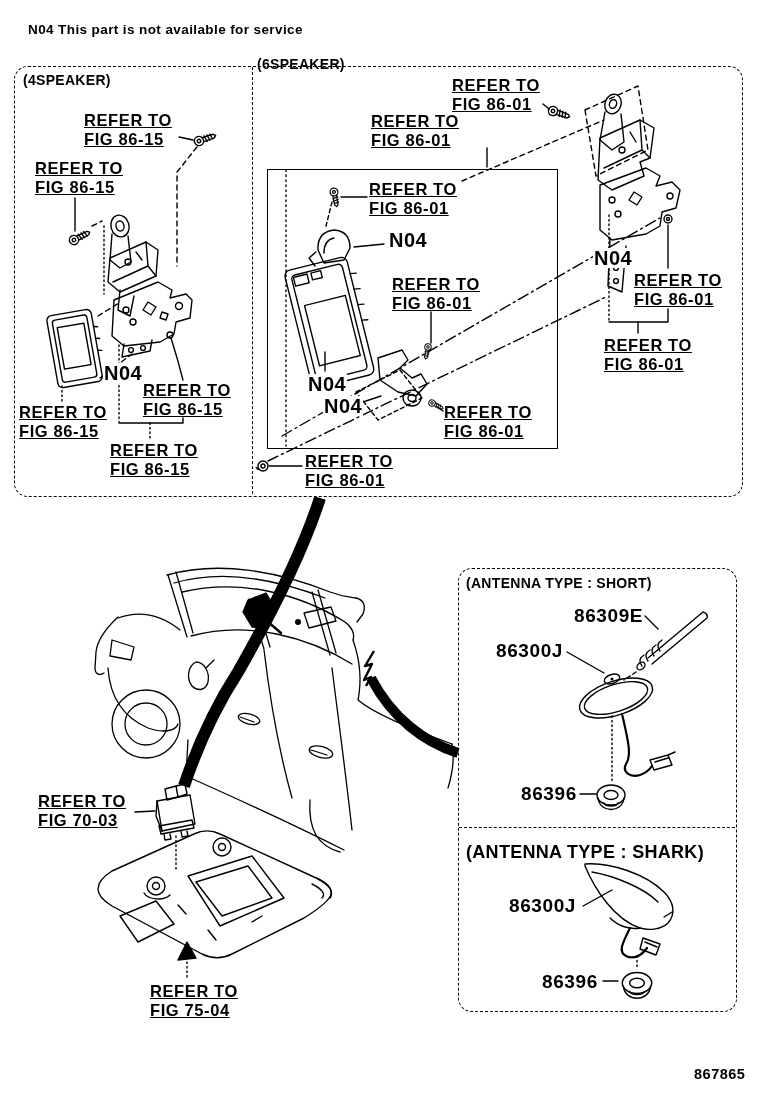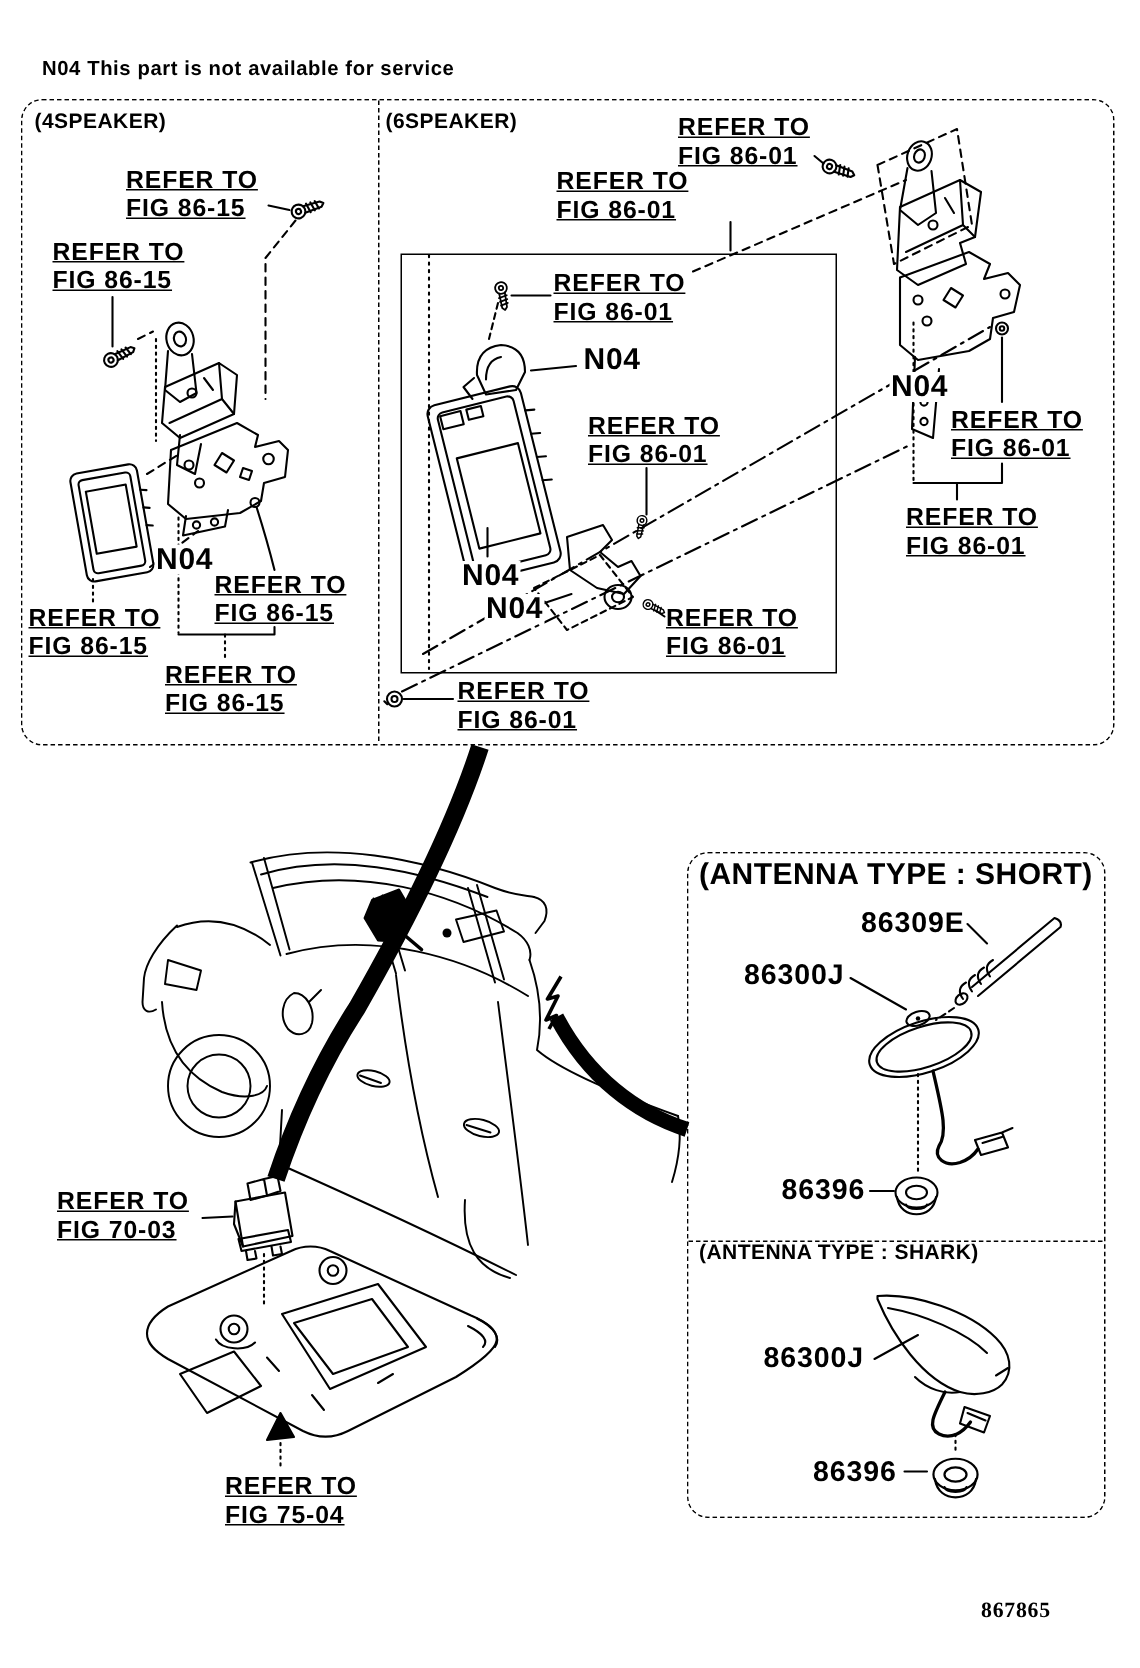"N04 This part is not" div.note { top: 38px -> 22px }
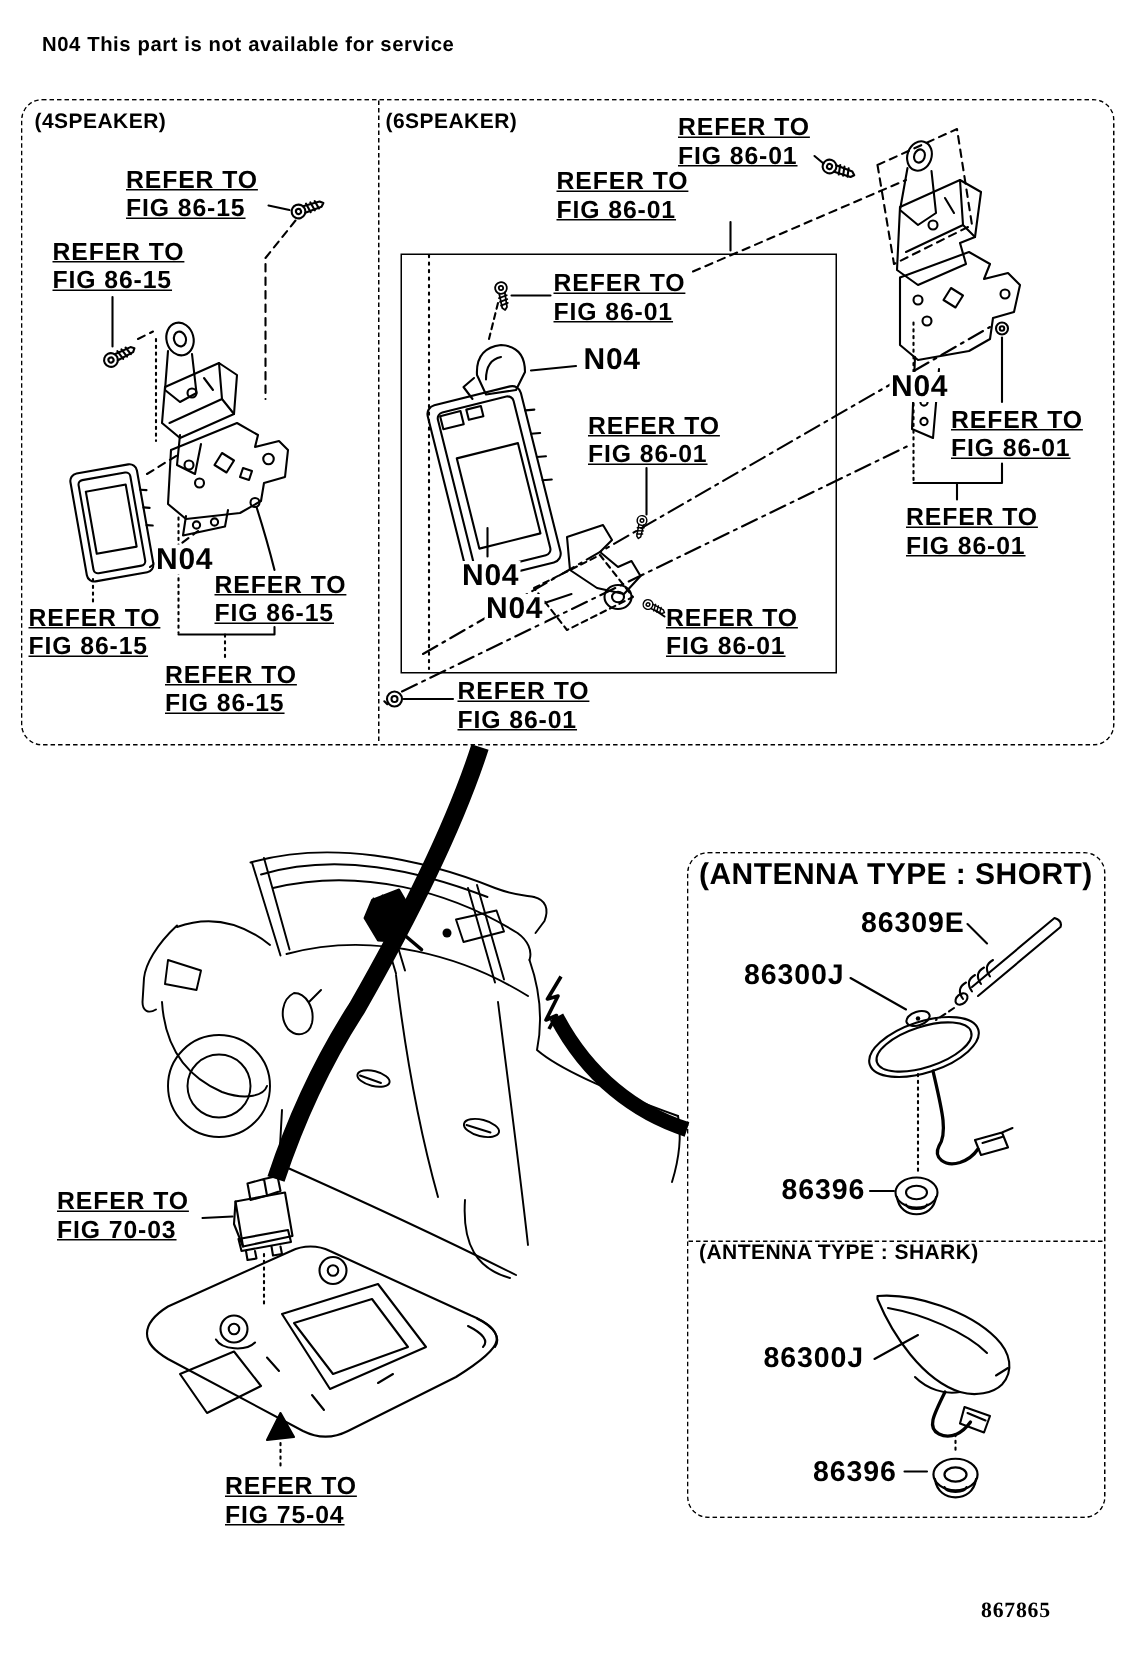"(6SPEAKER)" div.boxtitle { top: 72px -> 56px }
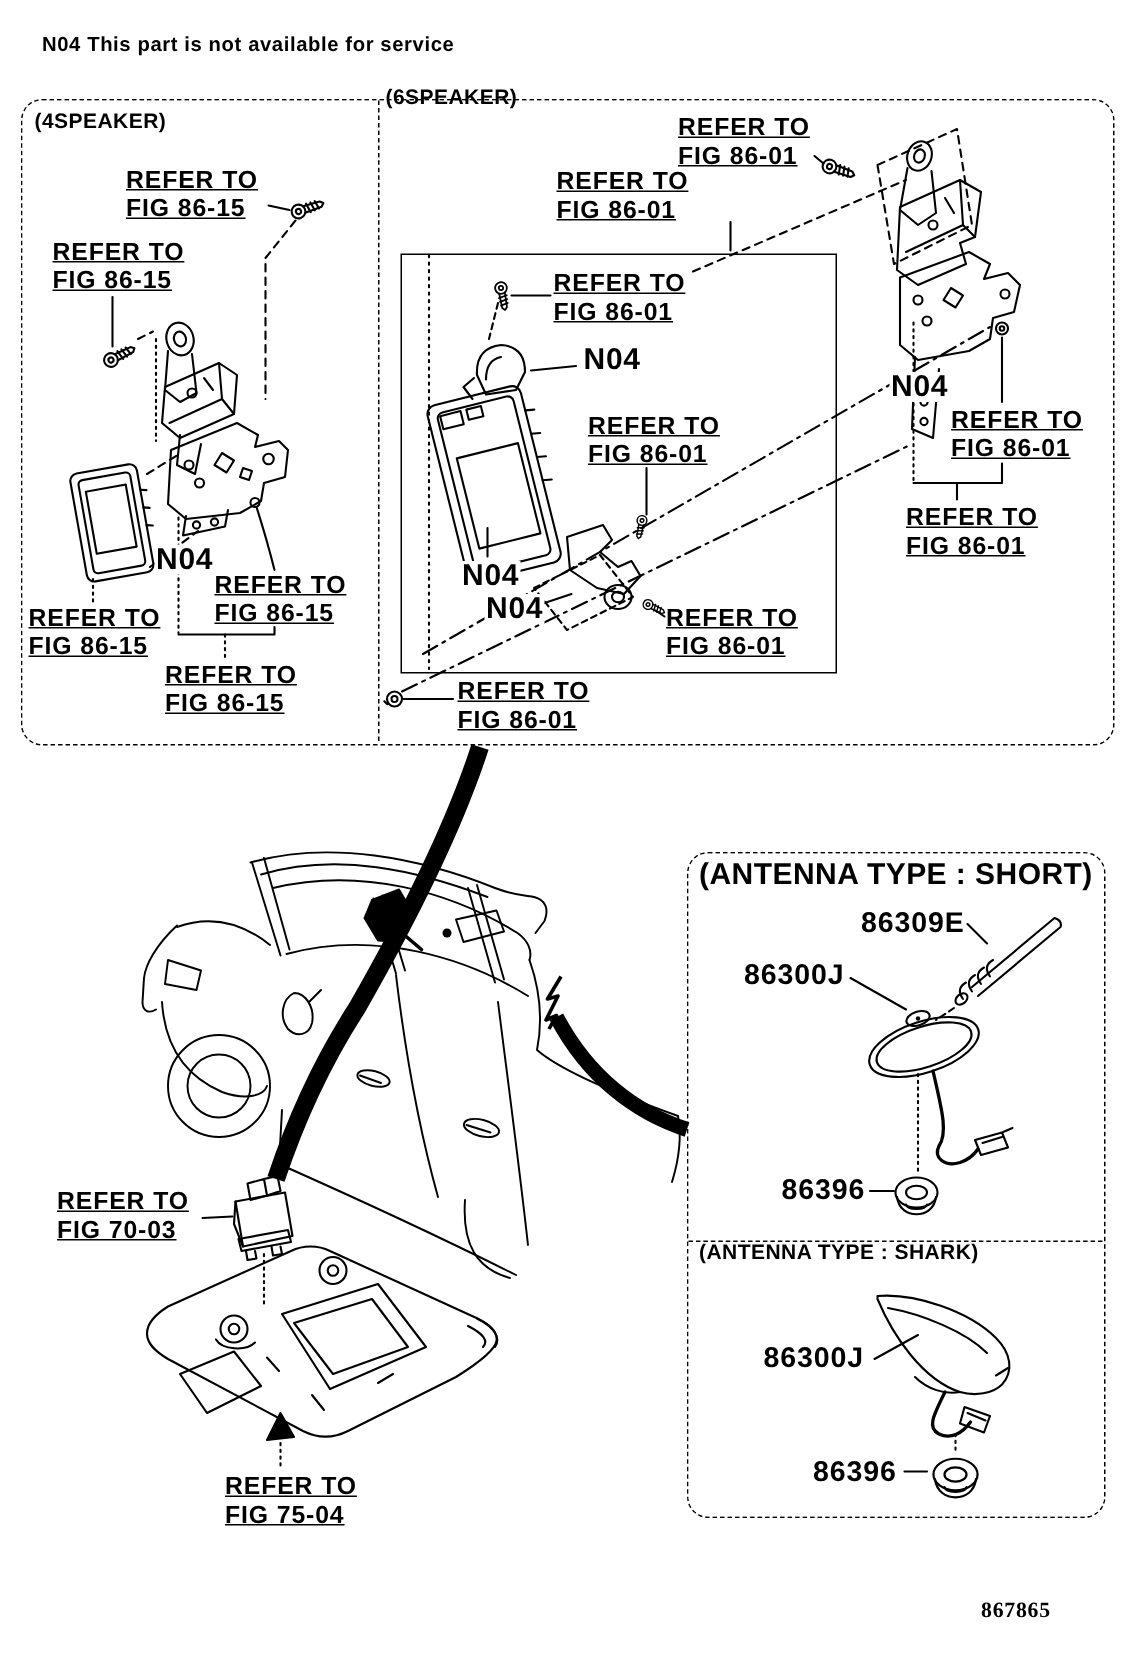"(ANTENNA TYPE : SHORT)" div.boxtitle { font-size: 20px -> 14px }
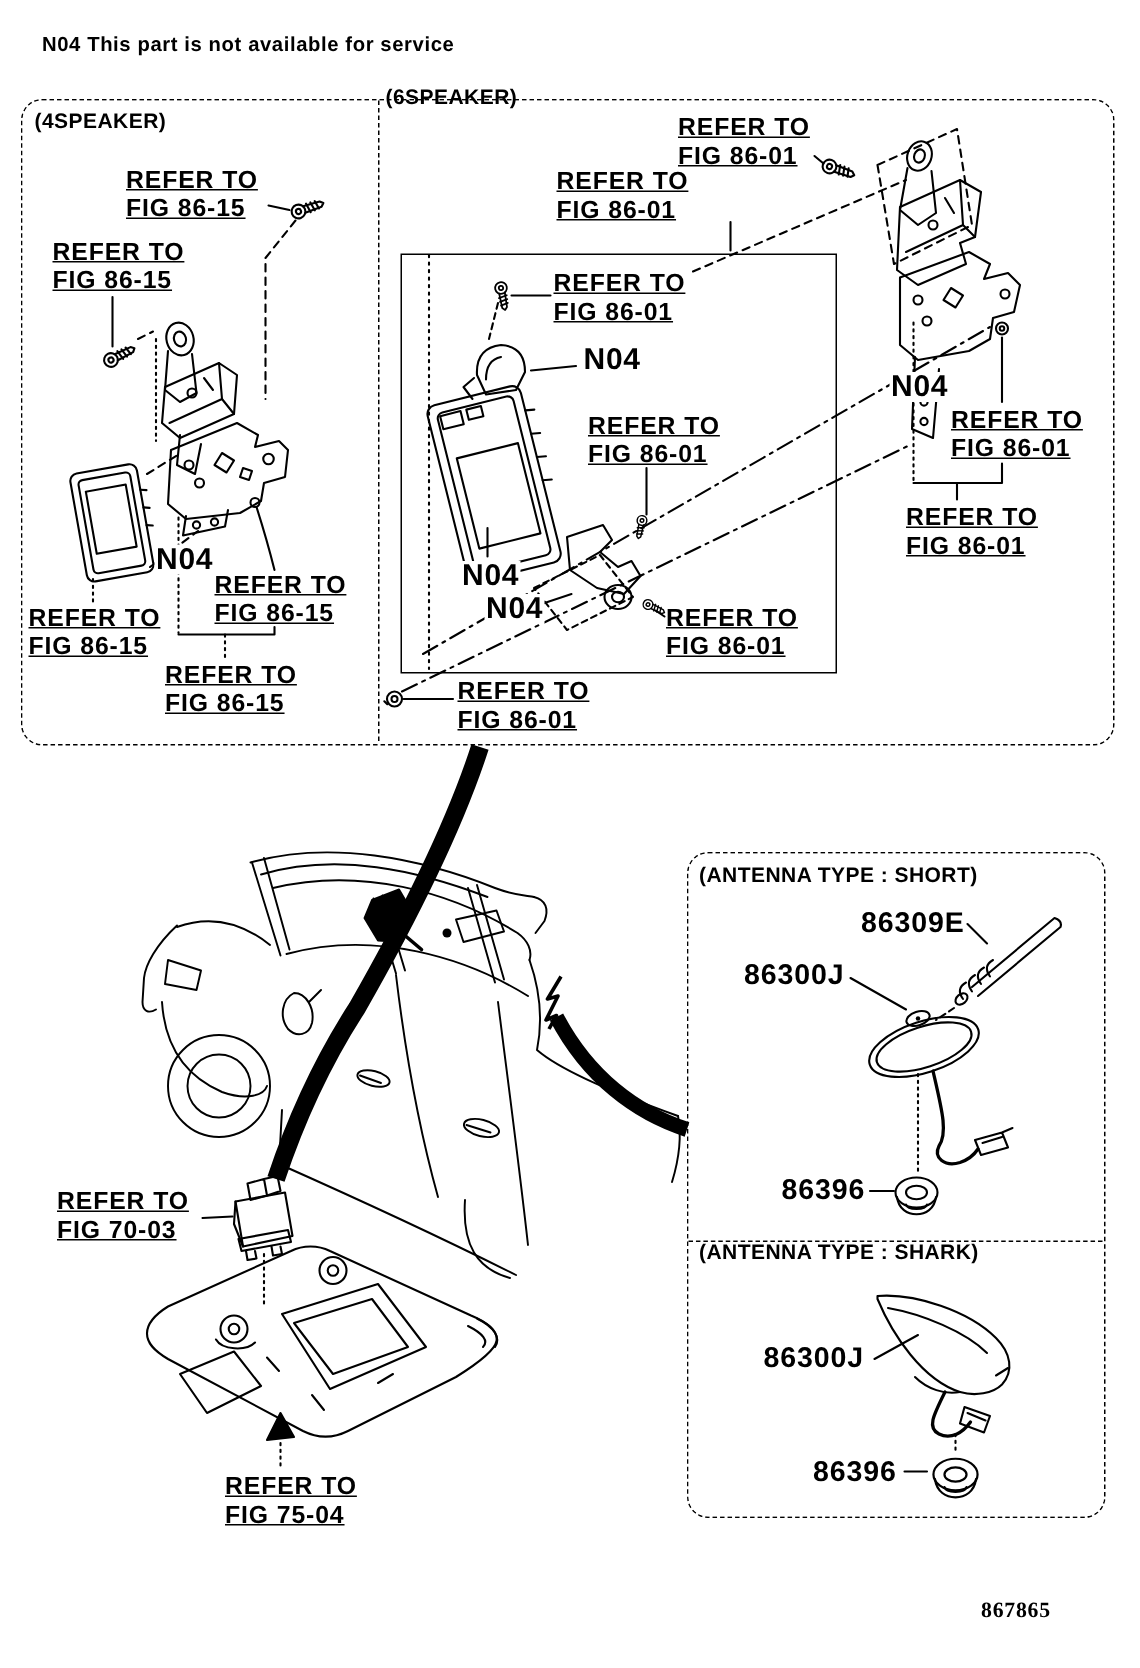"(ANTENNA TYPE : SHARK)" div.boxtitle { font-size: 14px -> 18px; top: 826px -> 844px }
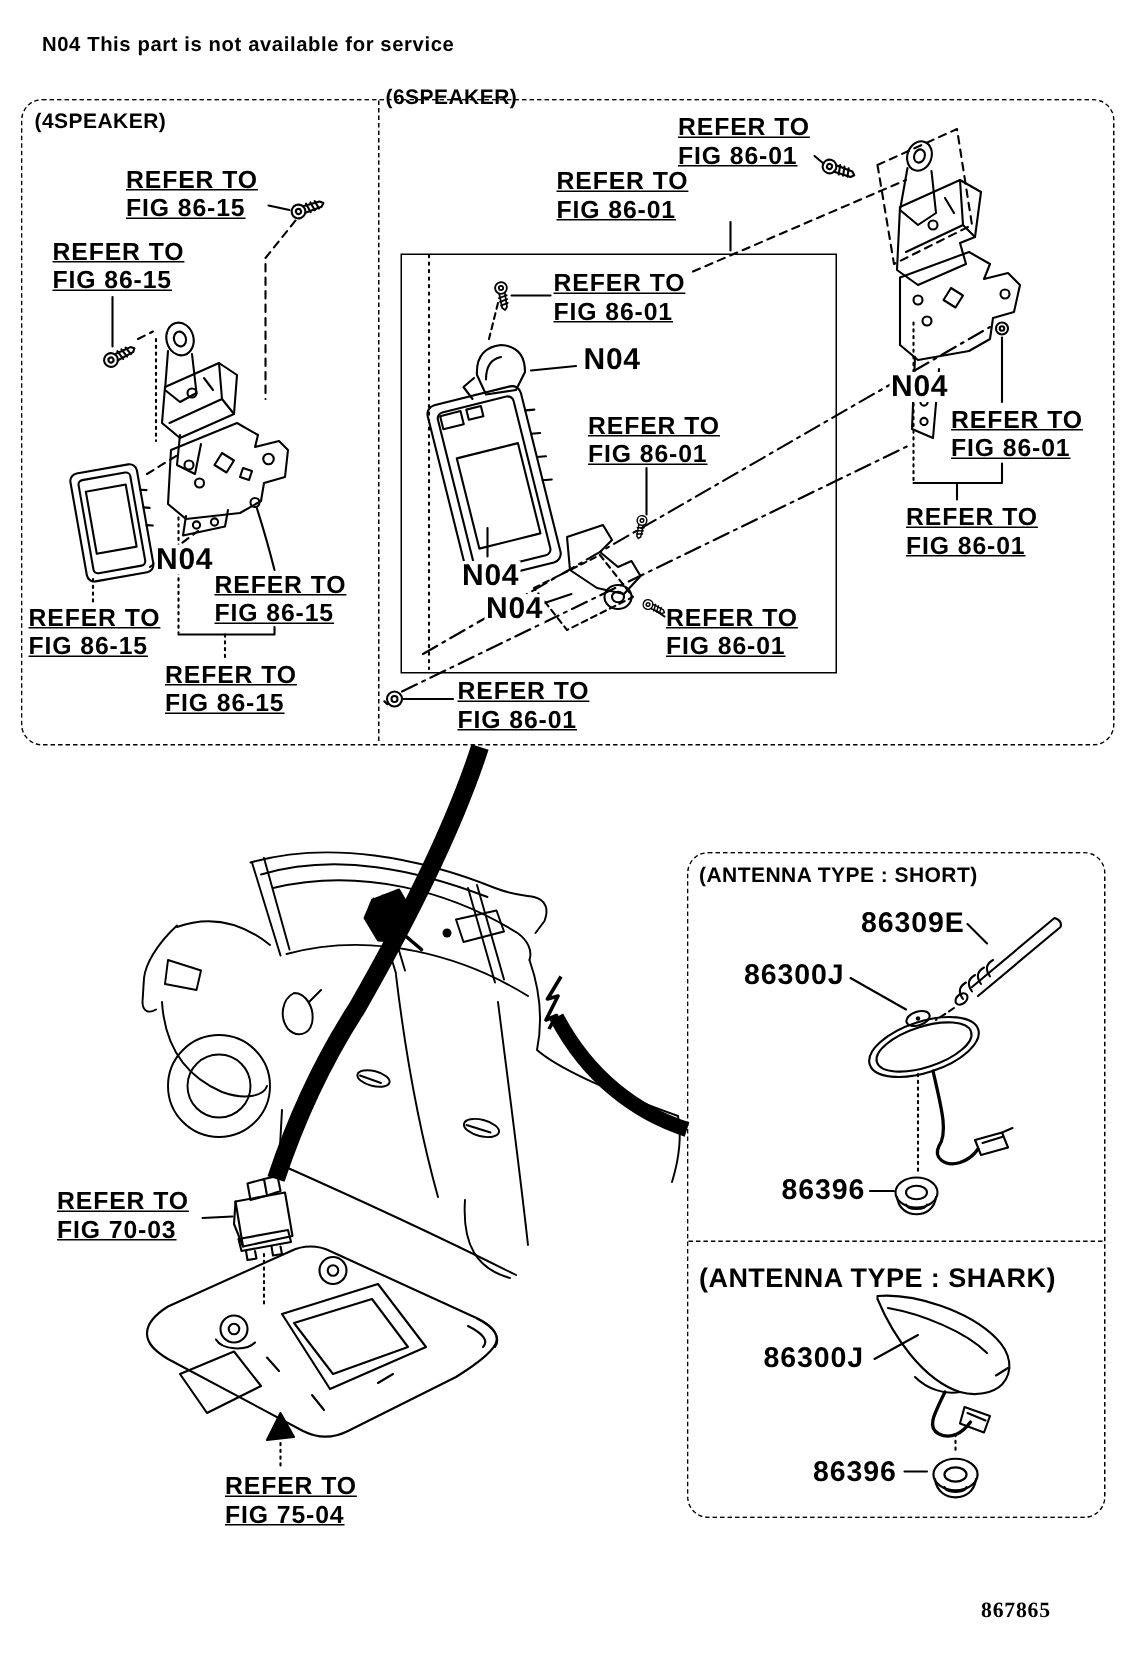"867865" div.docnum { font-family: Liberation Serif, serif -> none; left: 654px -> 694px }
